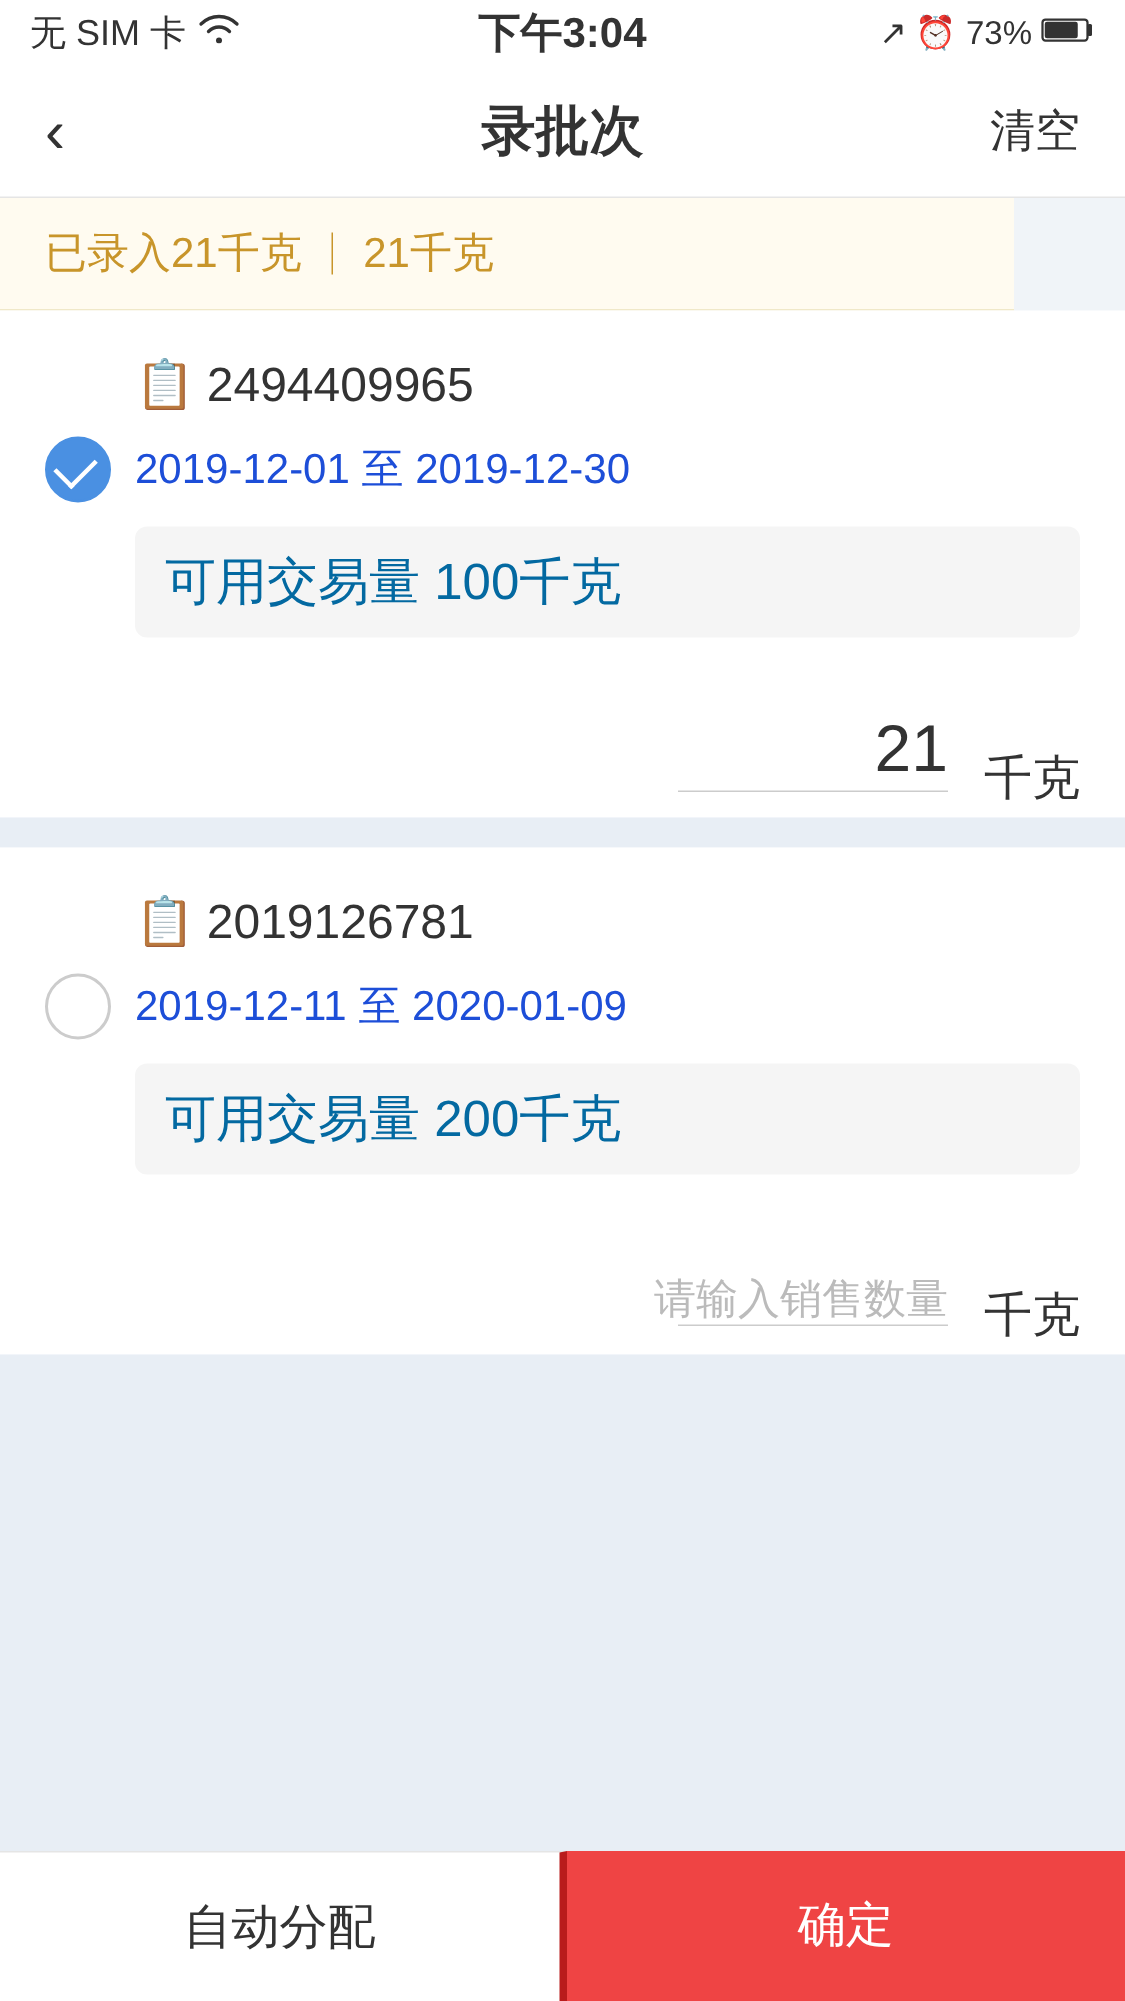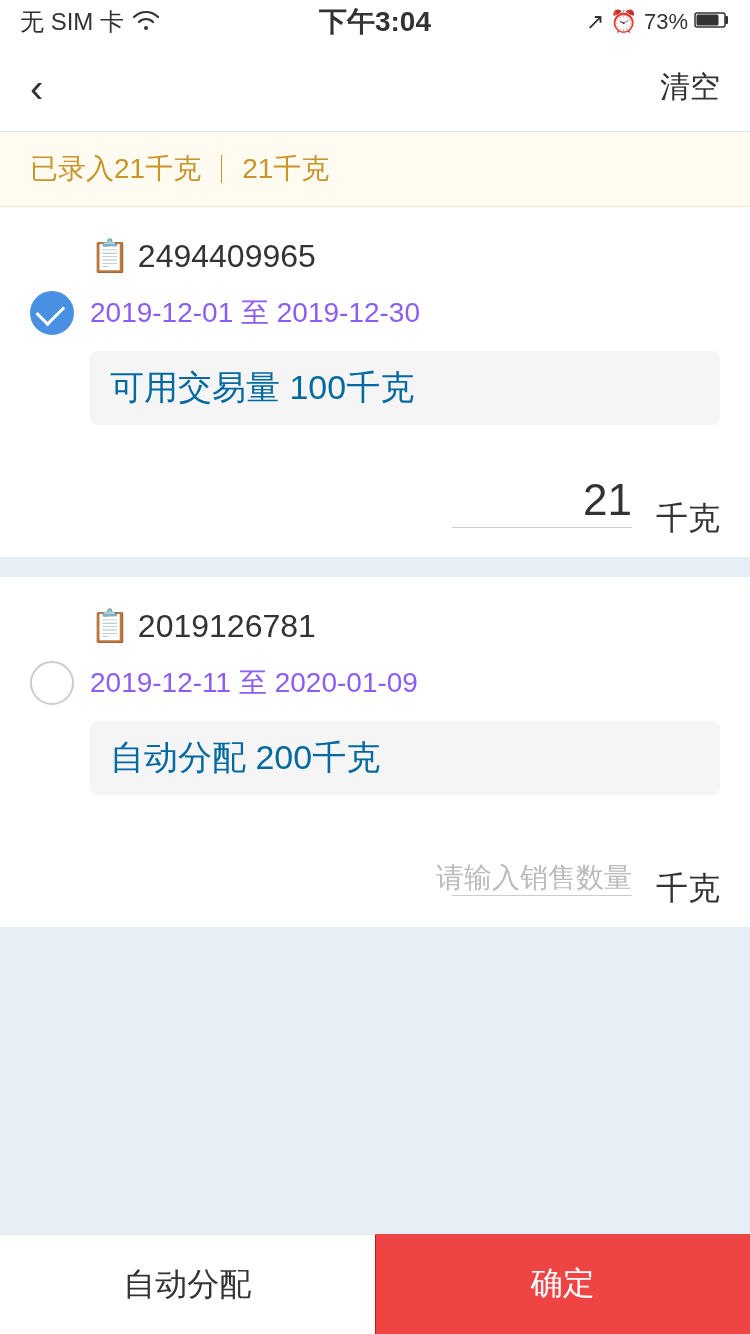"录批次" span.nav-title { html: none -> <span>录批次</span> }
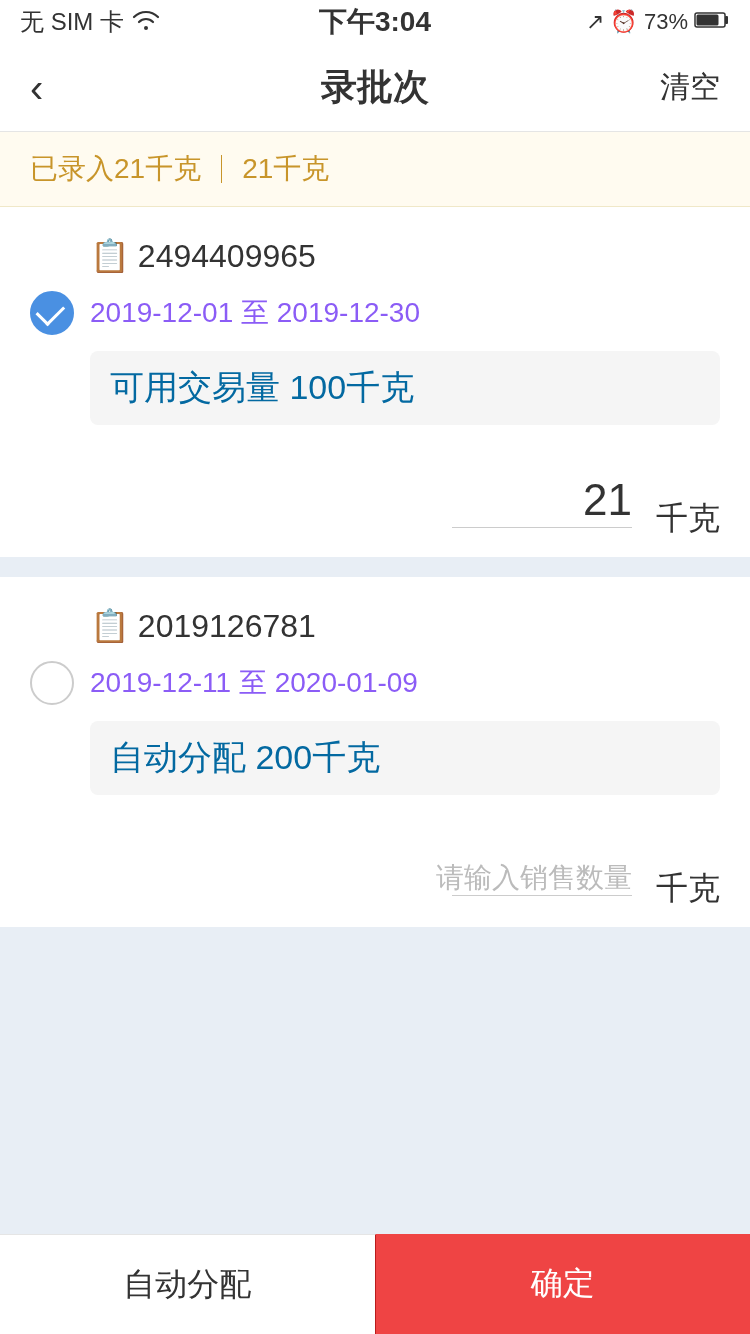"已录入21千克" .info-banner { width: 750px -> 676px }
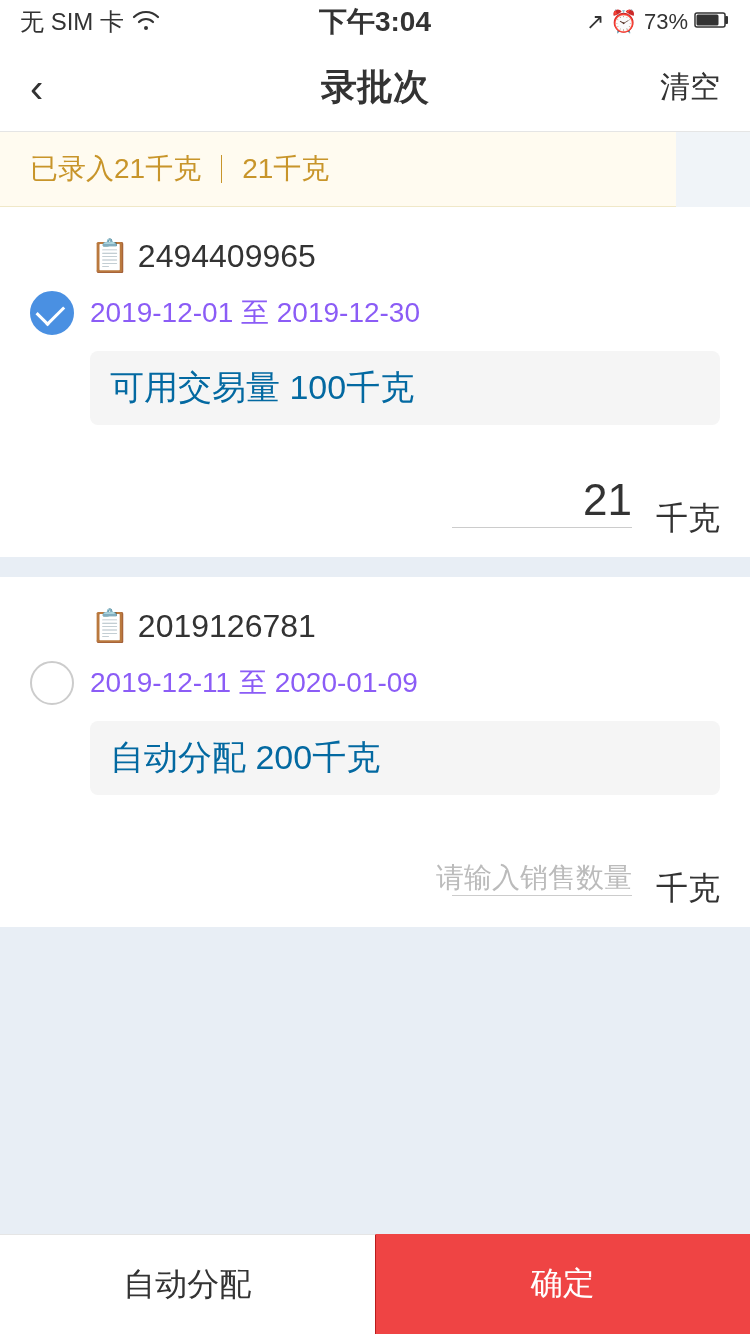"2019-12-01 至 2019-12-30" .batch-date { color: #8b5cf6 -> #1d4ed8 }
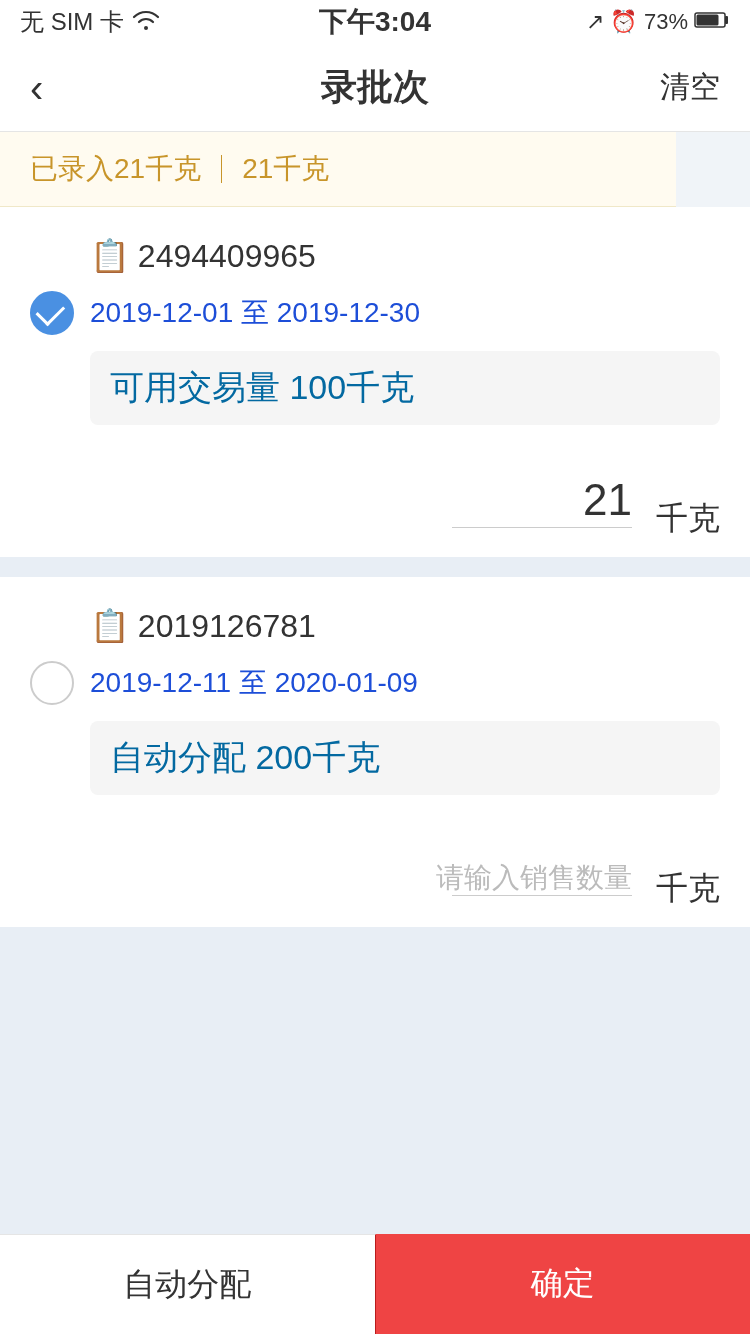"21" .quantity-section { padding: 16px 30px 16px 30px -> 16px 30px 4px 30px }
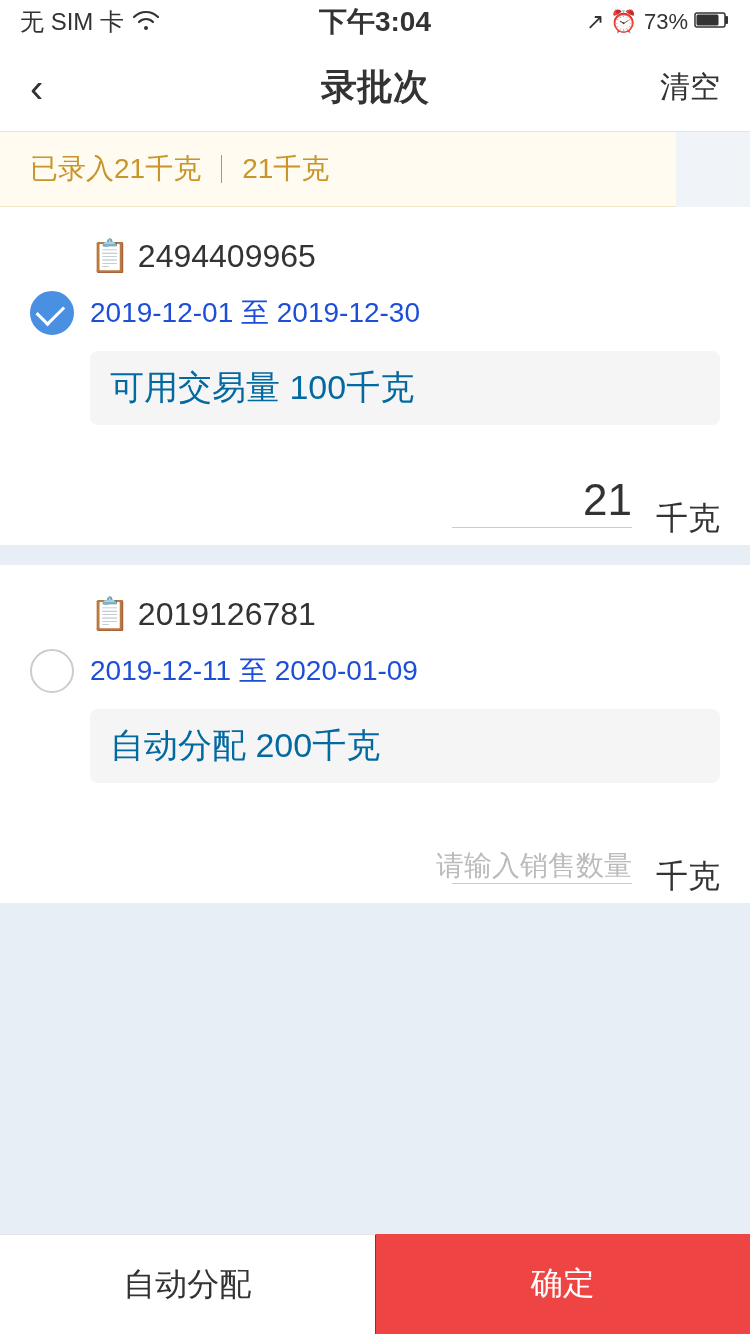"自动分配 200千克" div.batch-available { text: 自动分配 -> 可用交易量 }
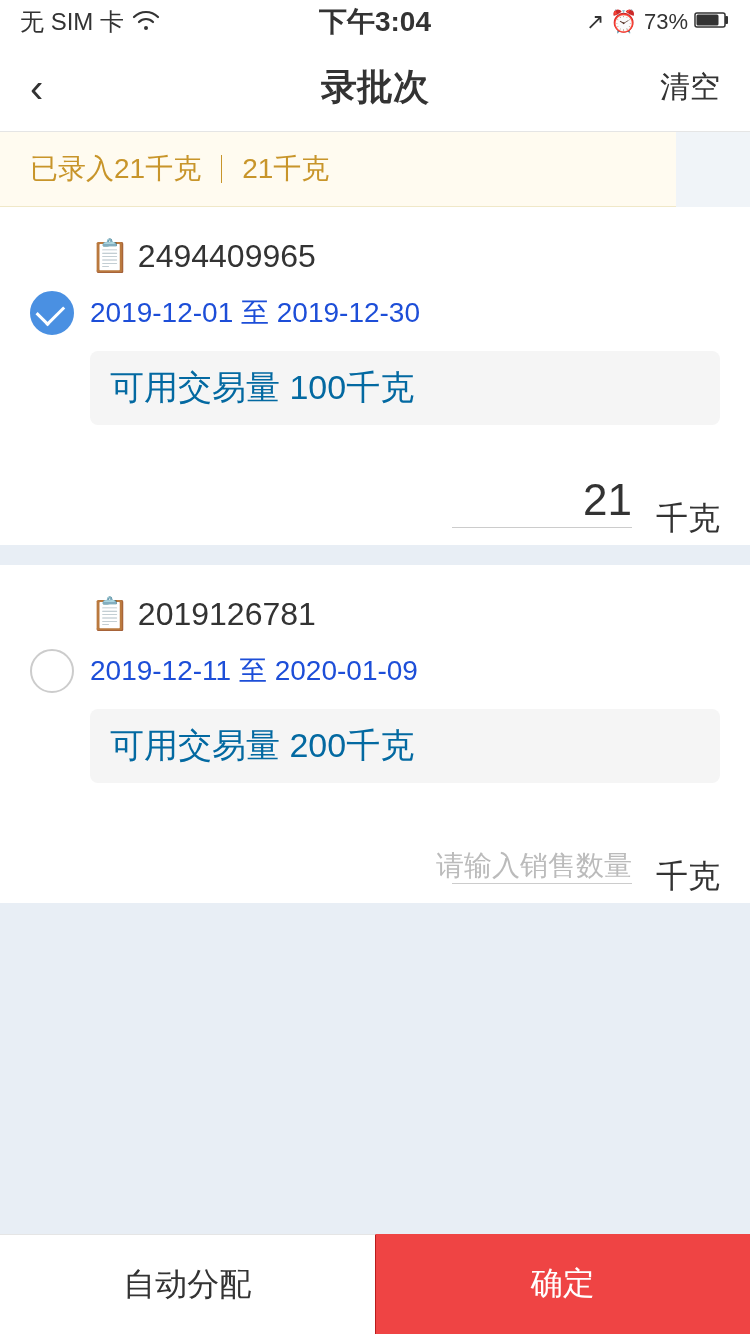"自动分配" .btn-auto { border-right: 1px solid #b91c1c -> 5px solid #b91c1c }
